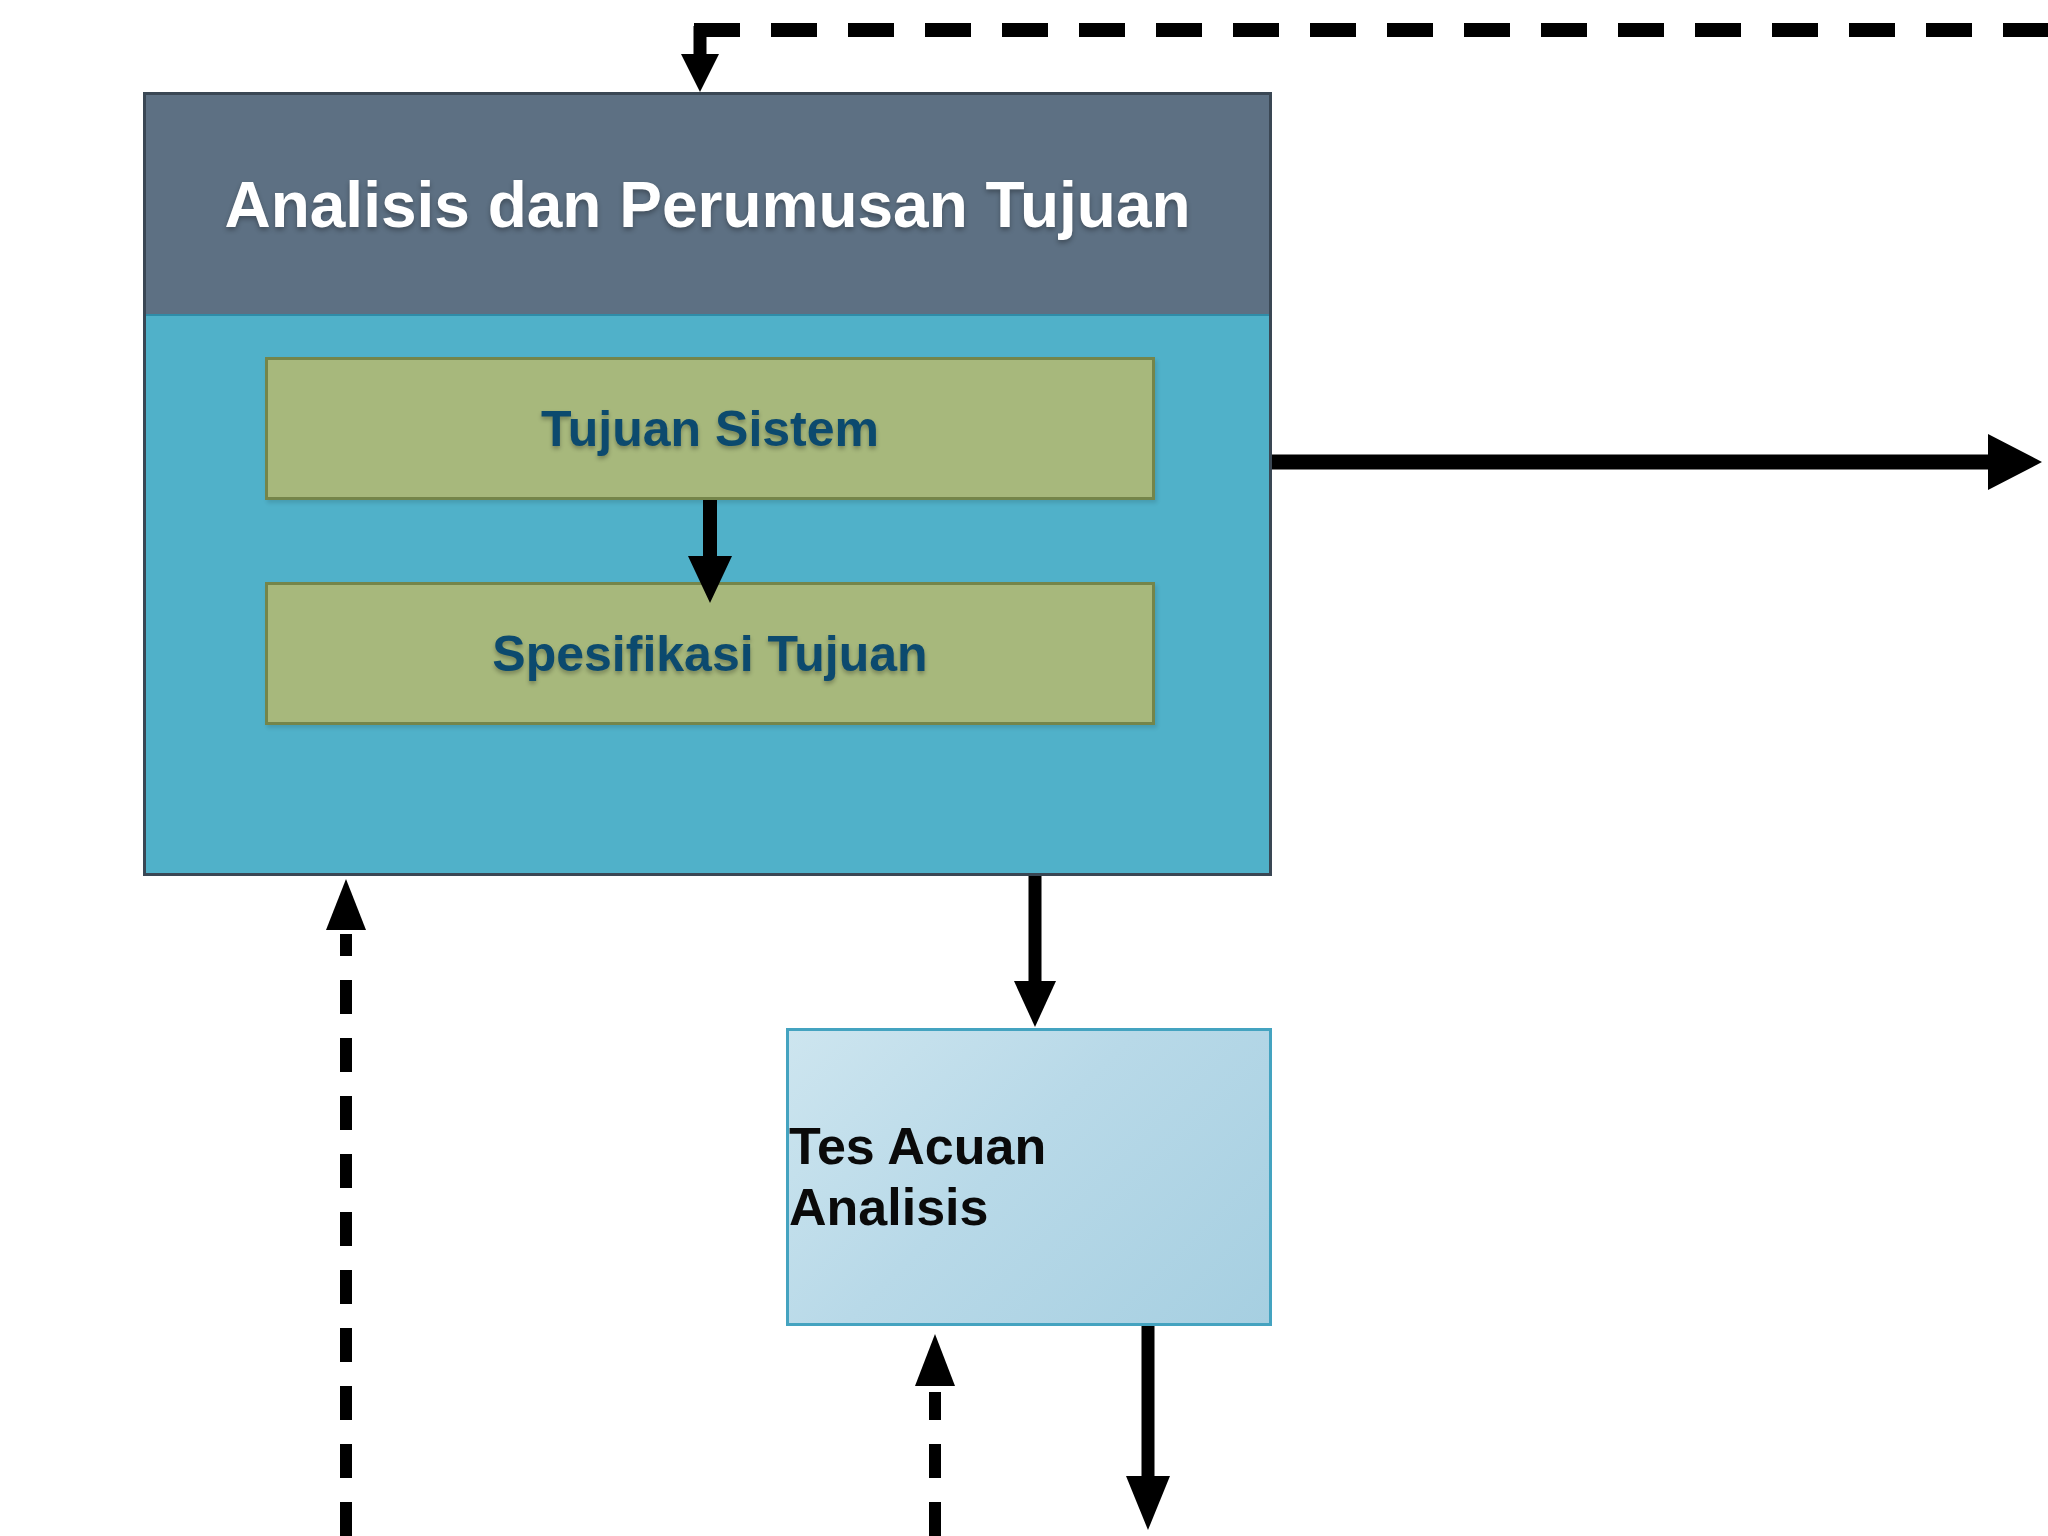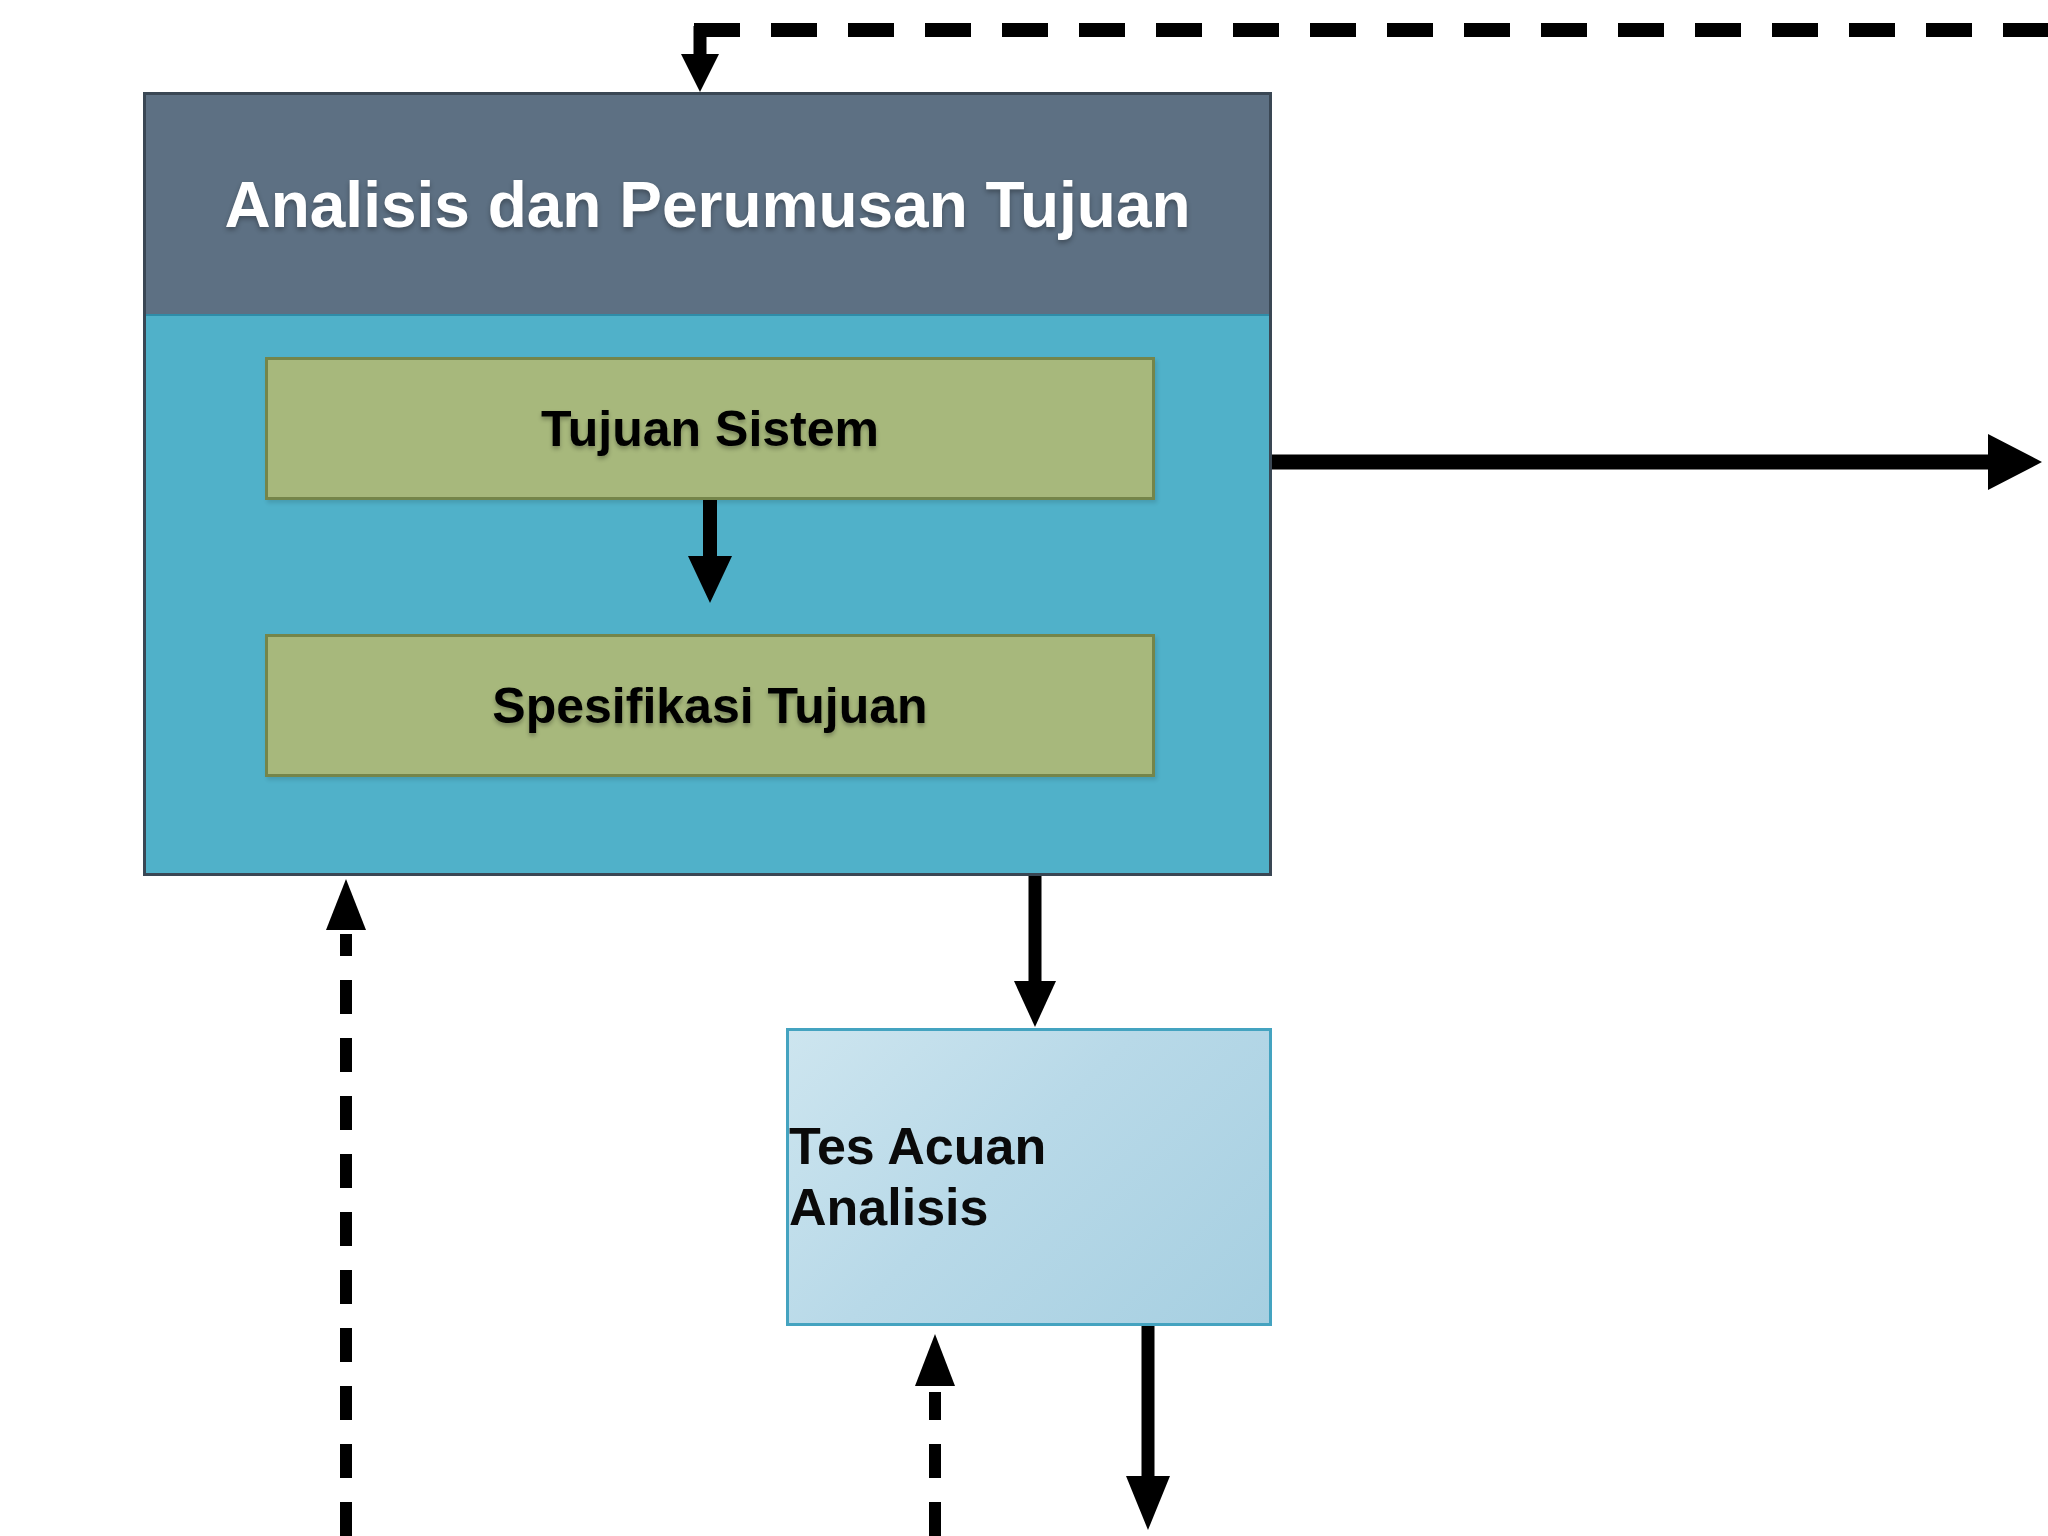"Tujuan Sistem" .olive-node .node-label { color: #000000 -> #0c4a6e }
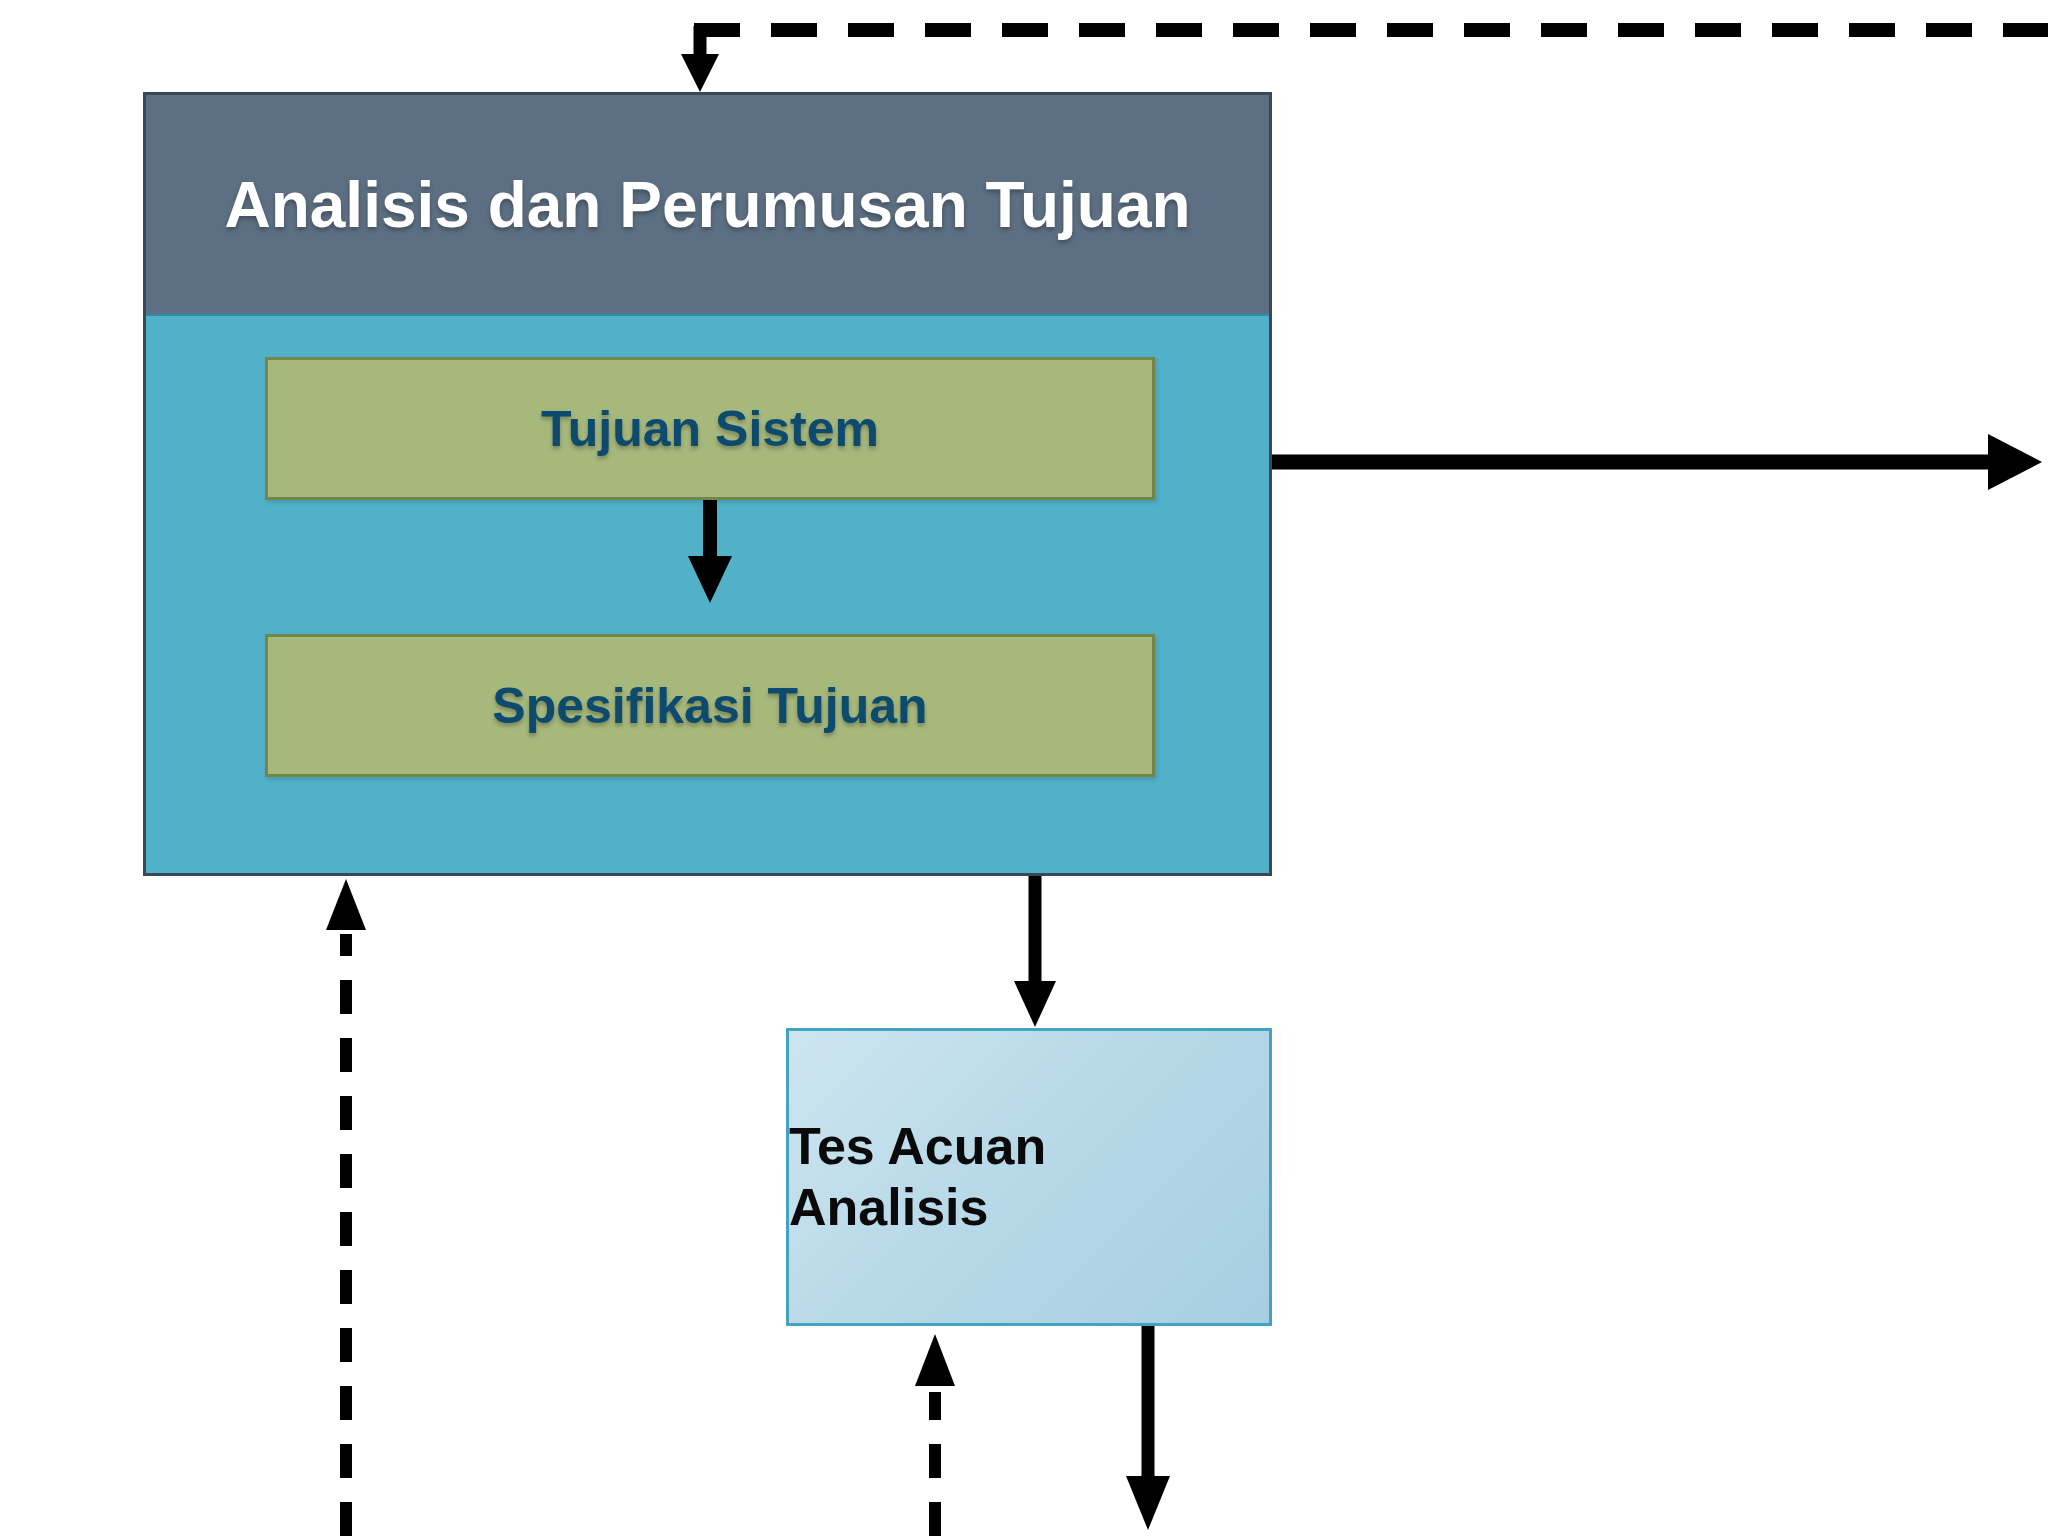"Spesifikasi Tujuan" #node-spesifikasi { top: 634px -> 582px }
